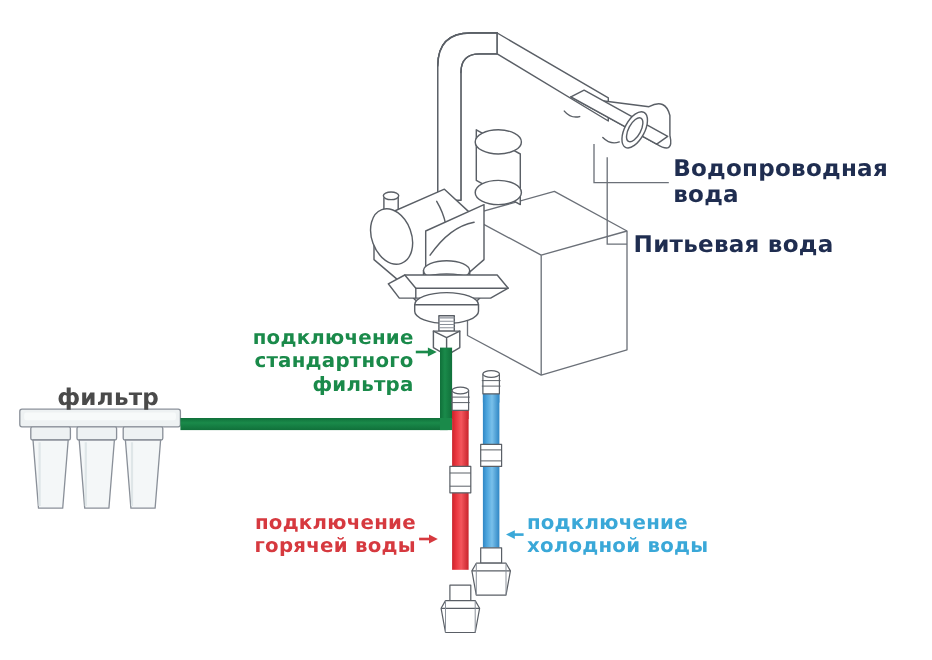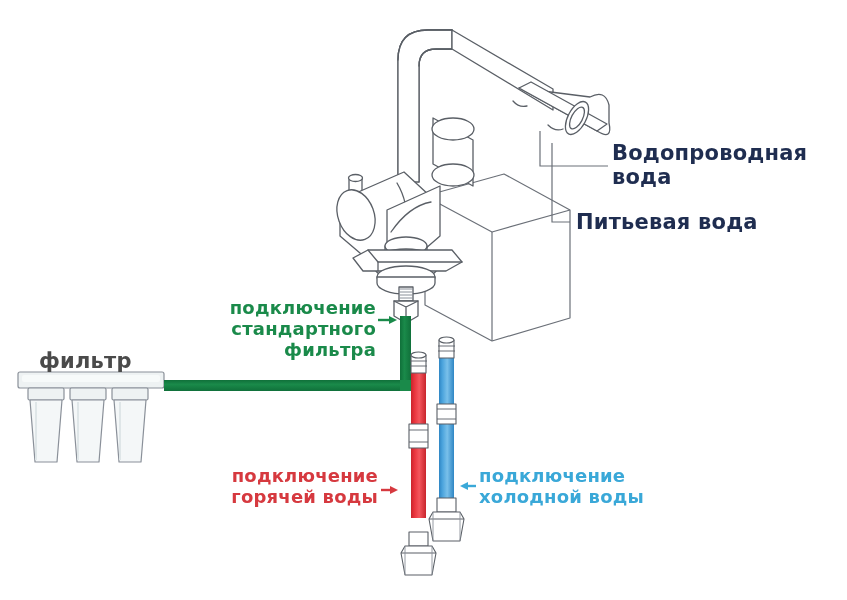"фильтр" #lbl-filter { left: 39px -> 52px }
